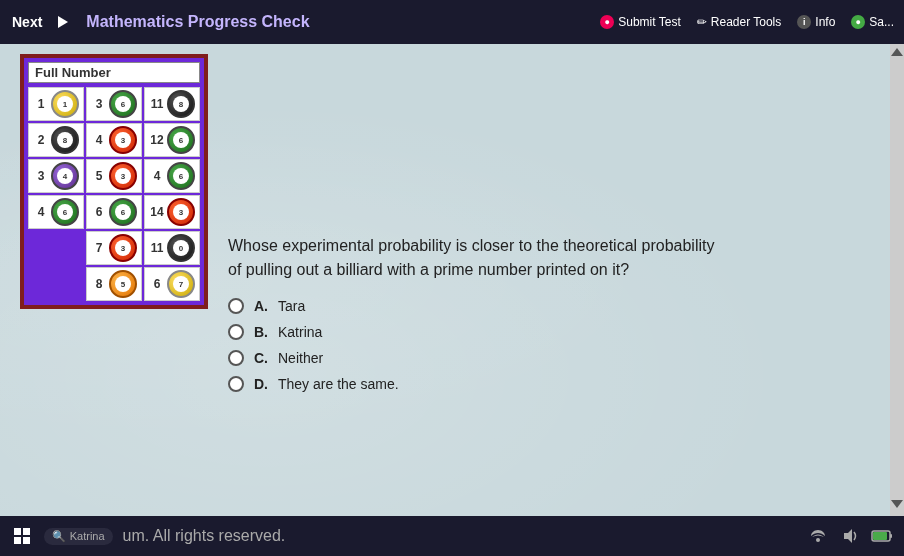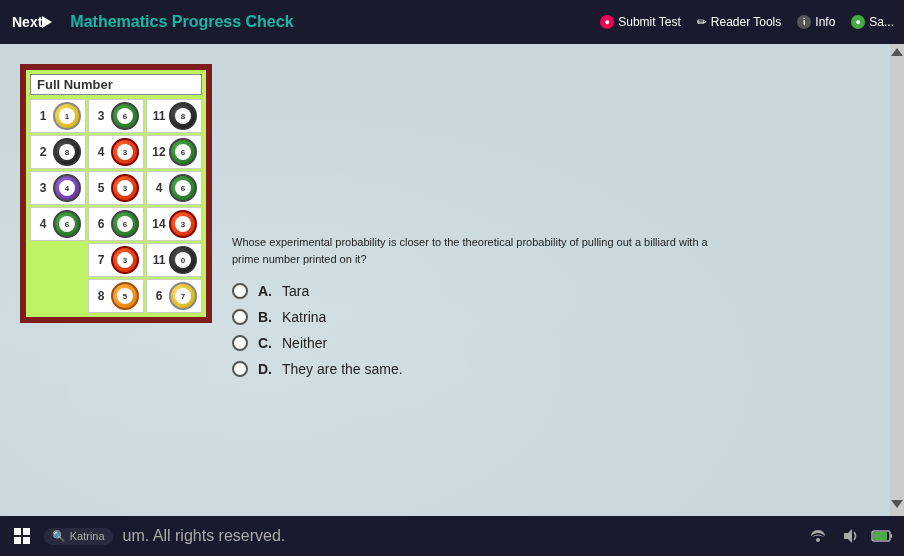"Next" .next-btn { gap: 0 -> 16px }
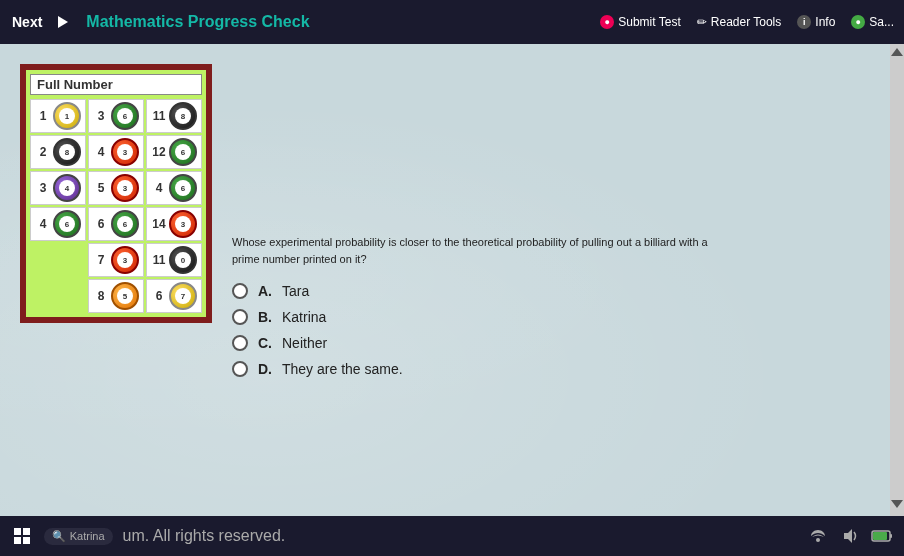"Mathematics Progress Check" .page-title { color: #14b8a6 -> #c4b5fd }
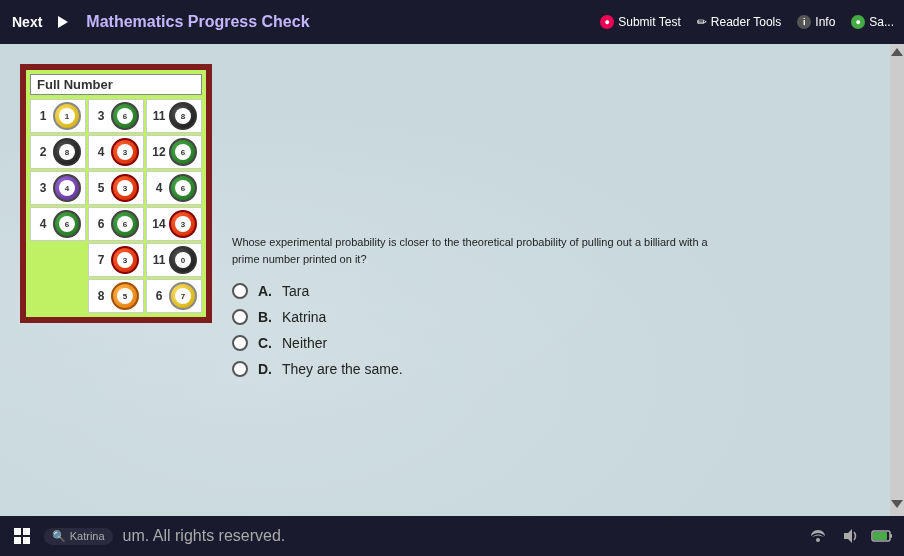"Full Number" .billiard-table { background: #bef264 -> #6d28d9; border: 6px solid #7f1d1d -> 4px solid #7f1d1d; margin-top: 10px -> none }
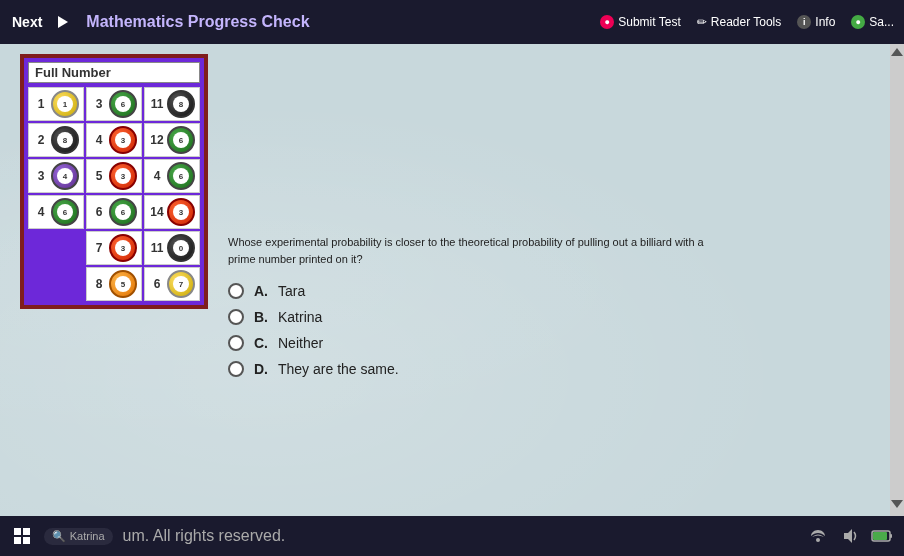"Whose experimental probability is closer" .question-text { font-size: 11px -> 16px }
